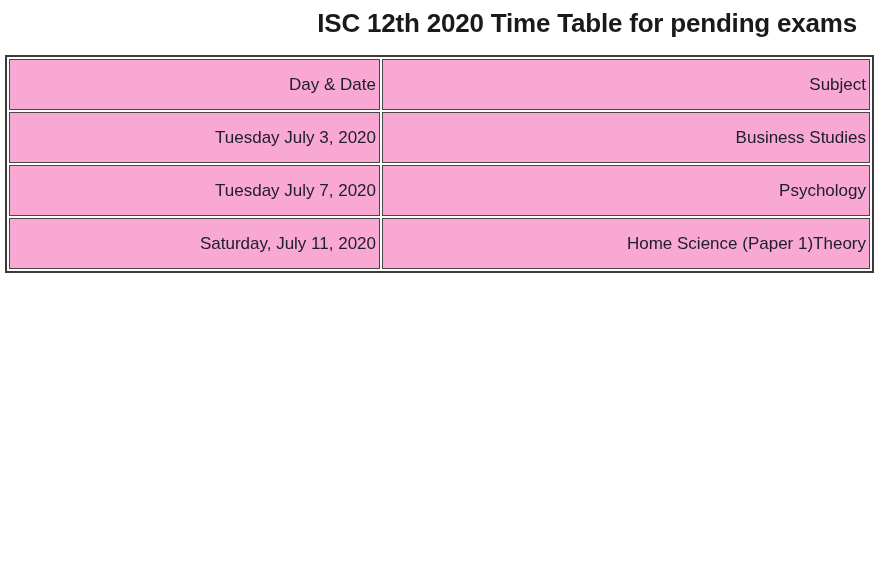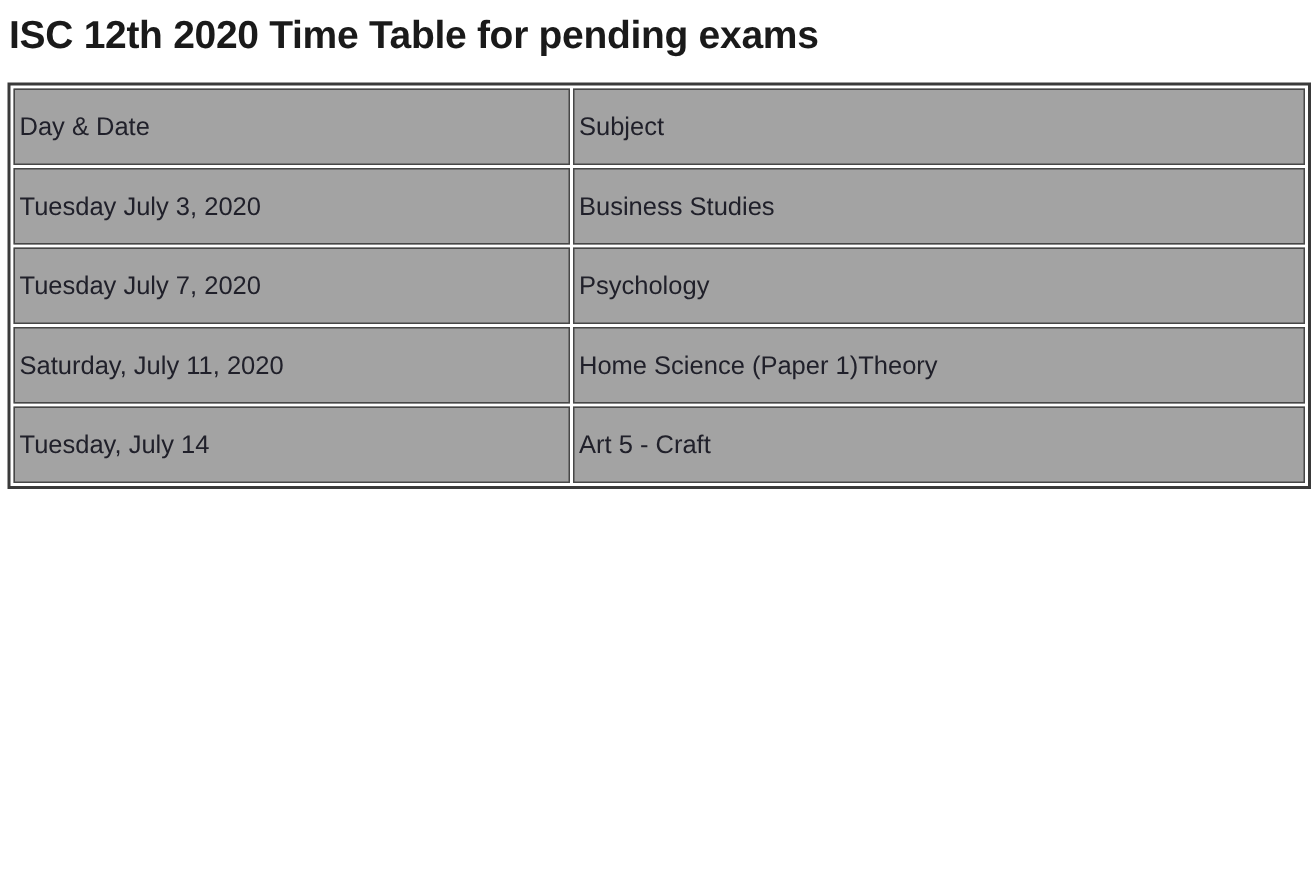"ISC 12th 2020 Time Table" .page { padding: 6px 5px 0 5px -> 6px 18px 0 5px; text-align: none -> right }
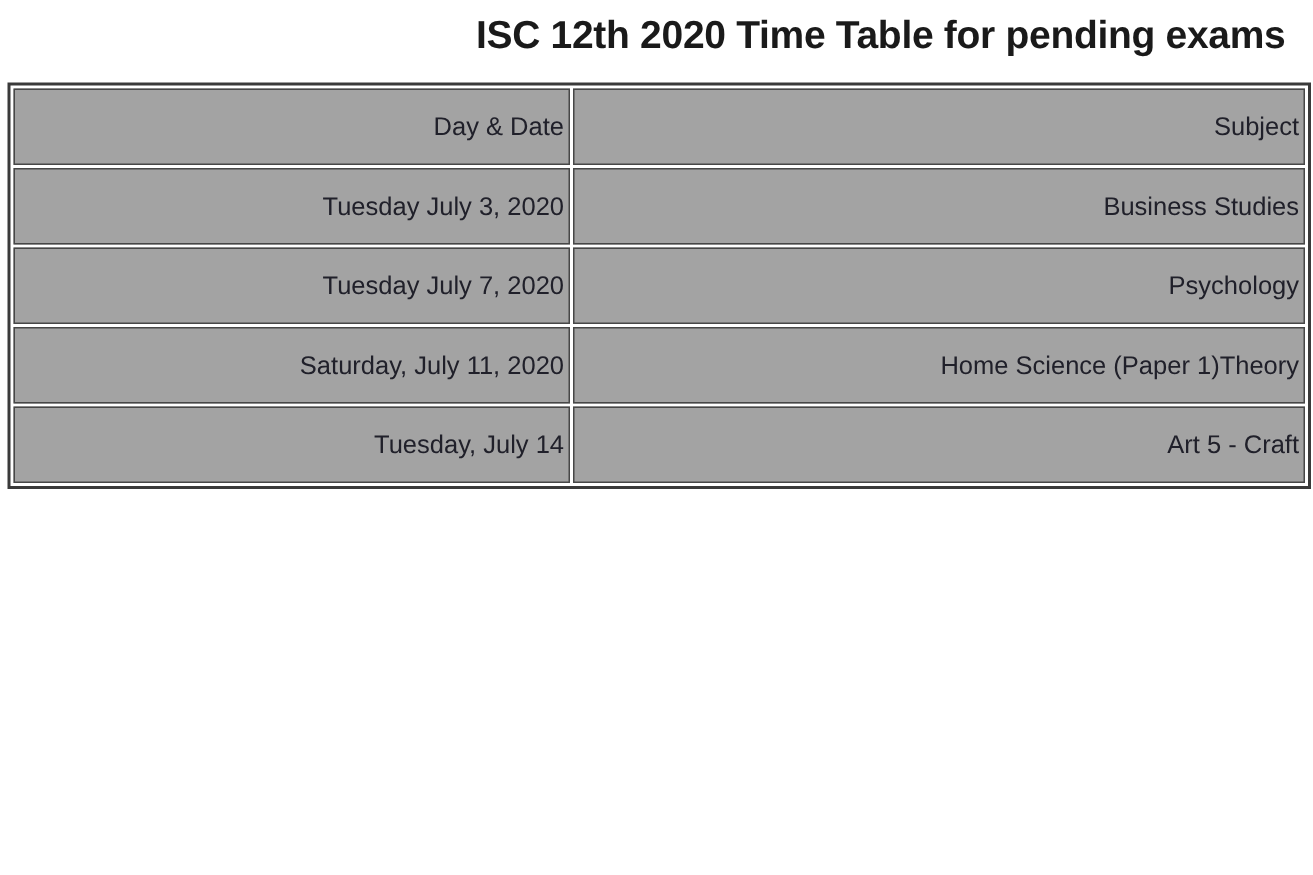"Day & Date" table.timetable td { background: #a3a3a3 -> #f9a8d4 }
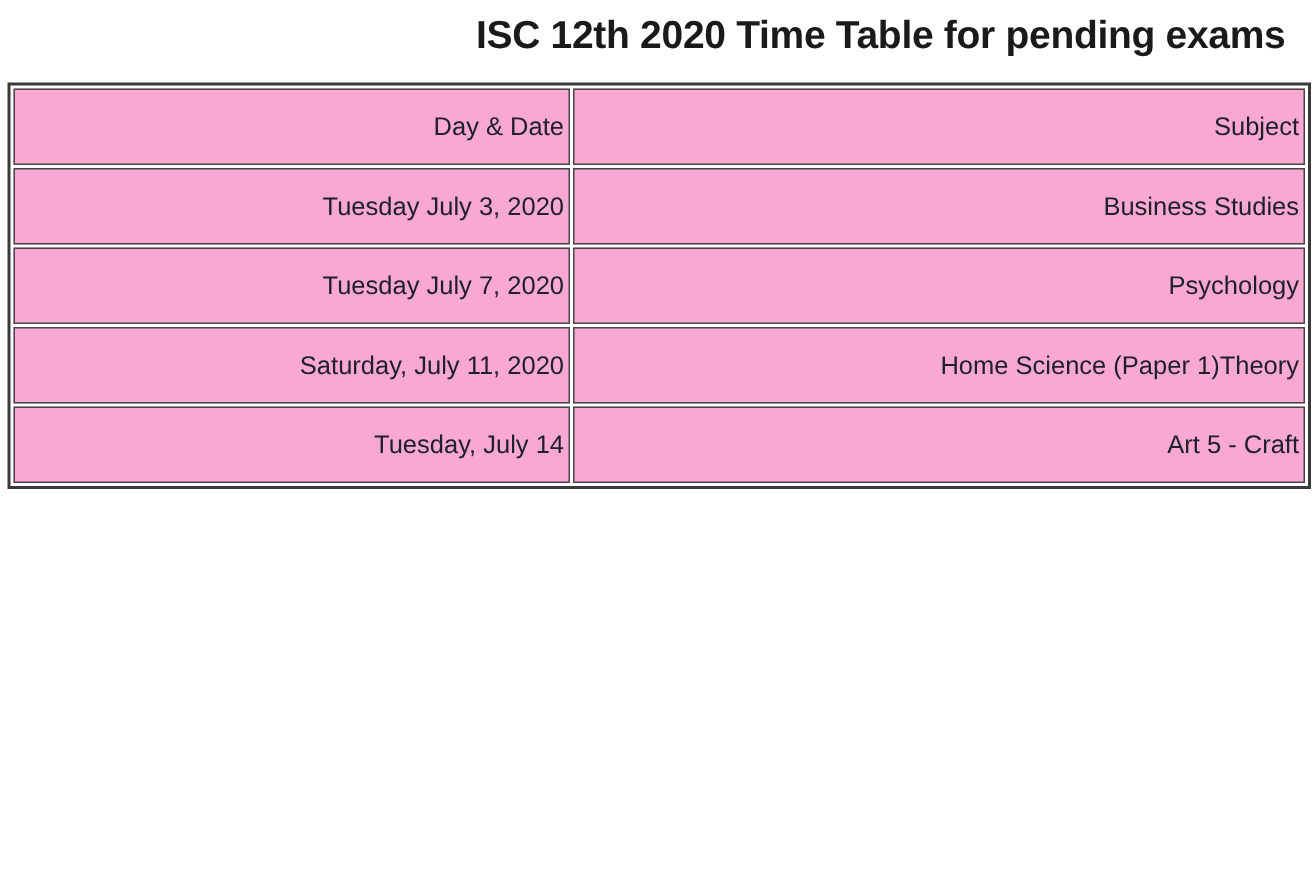"Tuesday, July 14" tr { html: <tr> <td>Tuesday, July 14</td> <td>Art 5 - Craft</td> </tr> -> none }
